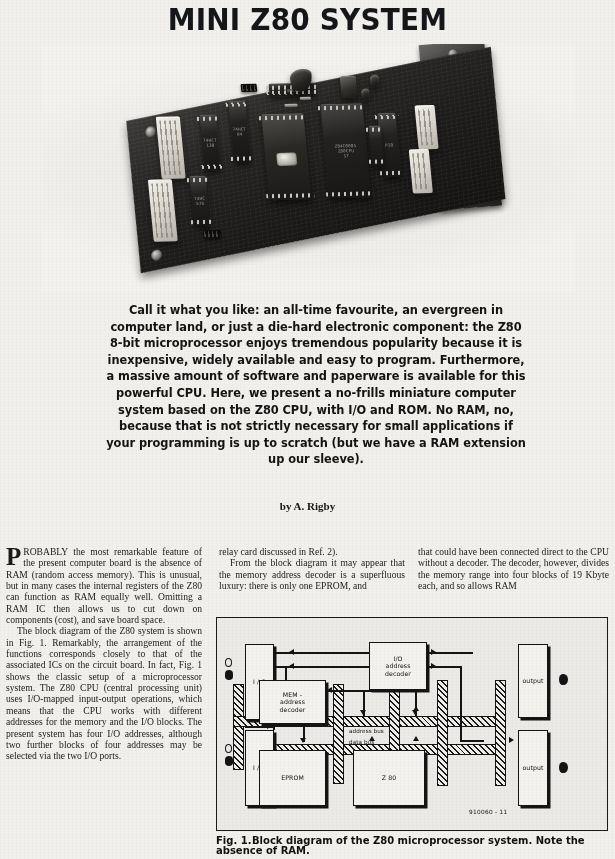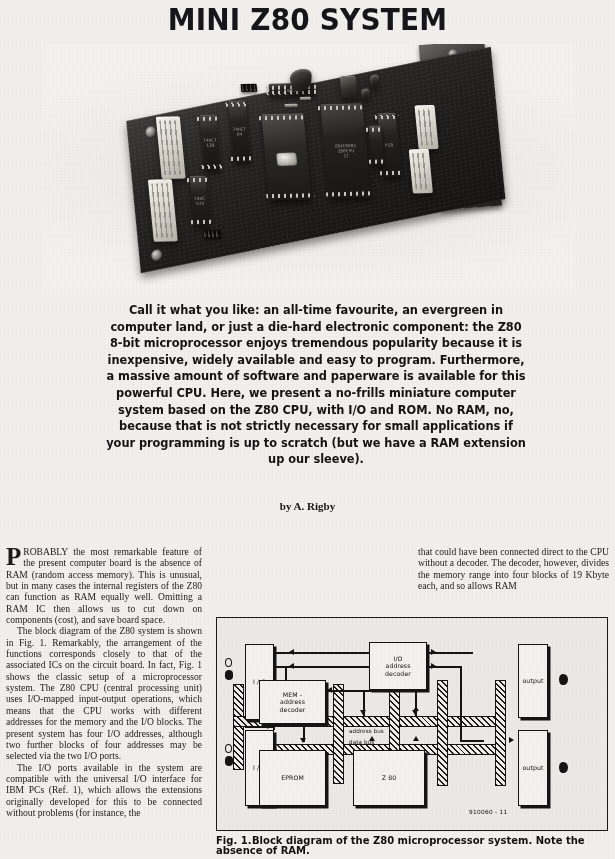"relay card discussed in Ref." div.col { html: none -> <div> <p>relay card discussed in Ref. 2).</p> <p>From the block diagram it may appear that the memory address decoder is a superfluous luxury: there is only one EPROM, and</p> </div> }
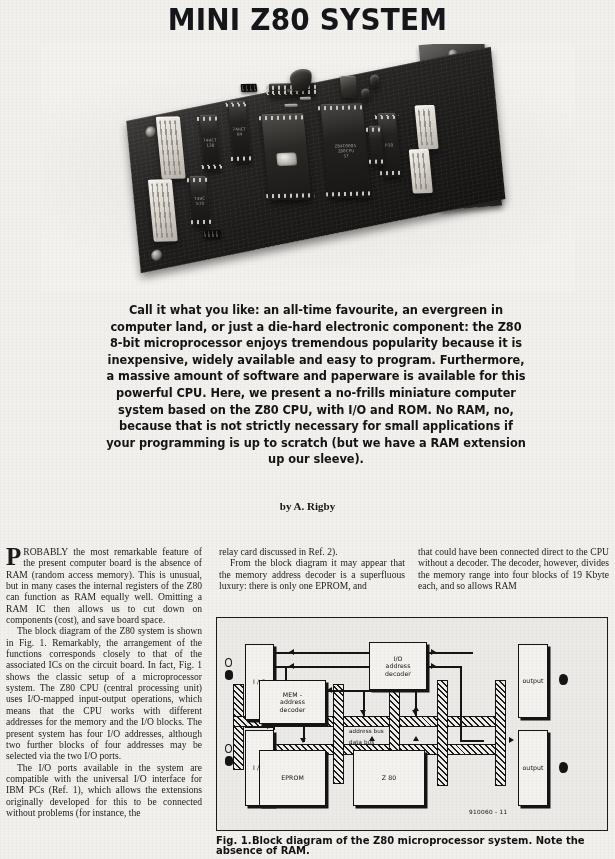"The I/O ports available in" p { html: <p>The I/O ports available in the system are compatible with the universal I/O interface for IBM PCs (Ref. 1), which allows the extensions originally developed for this to be connected without problems (for instance, the</p> -> none }
